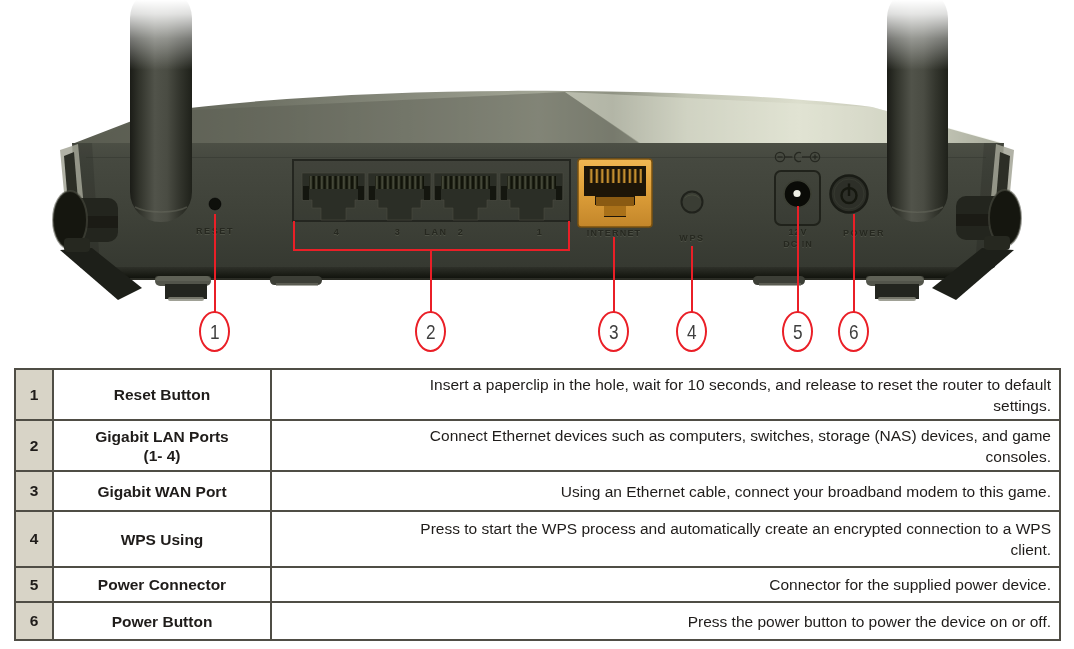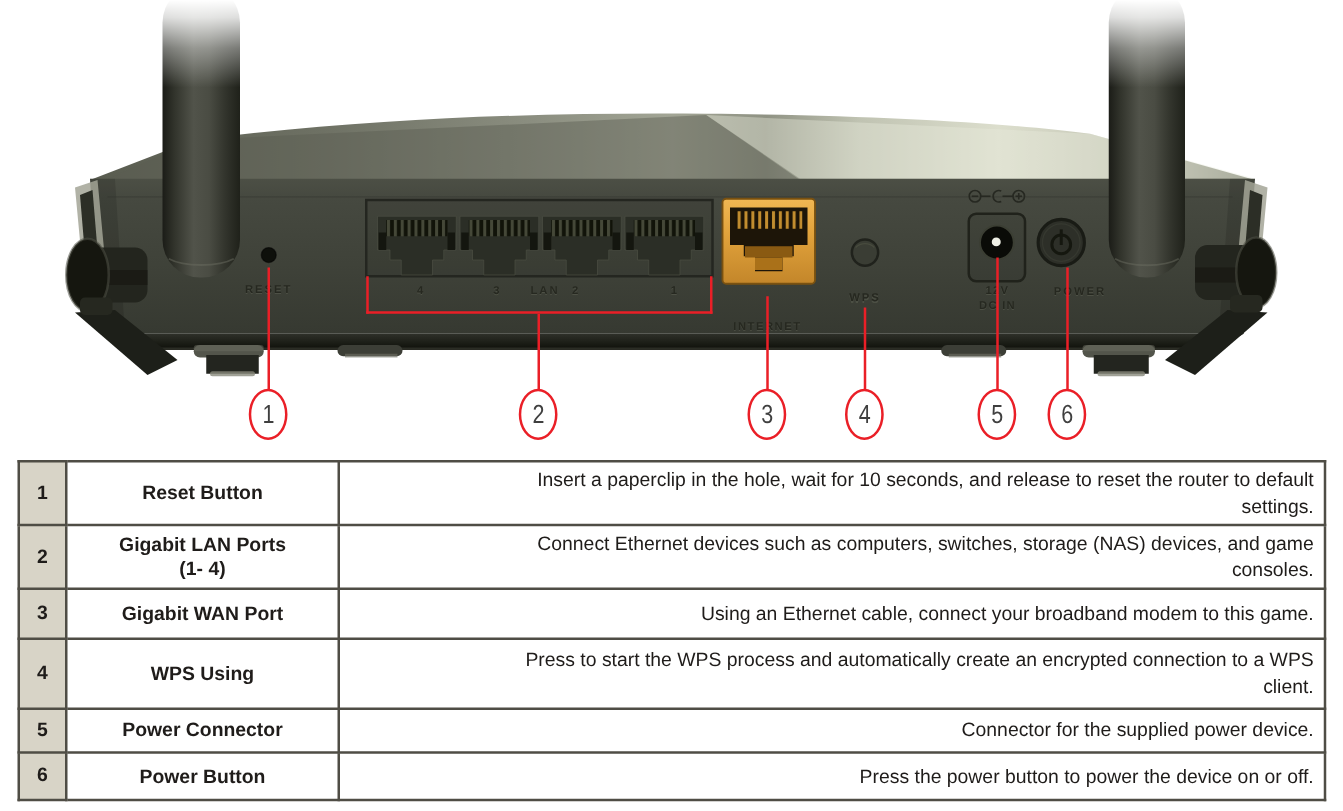"INTERNET" div.panel-label { margin-top: 28px -> none }
